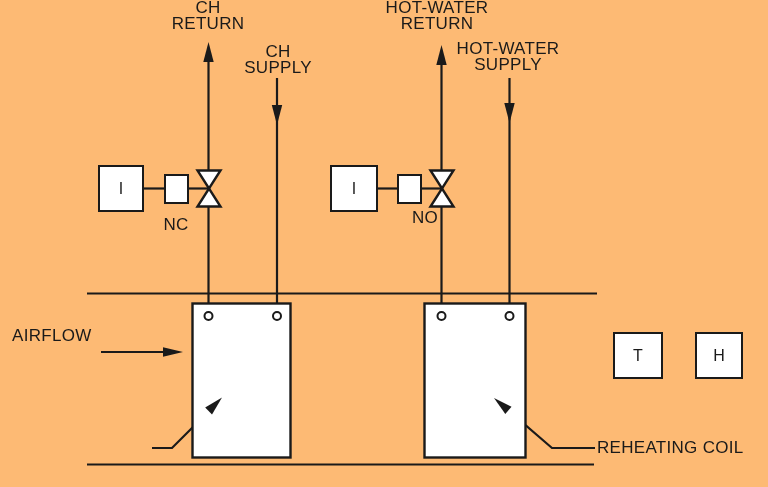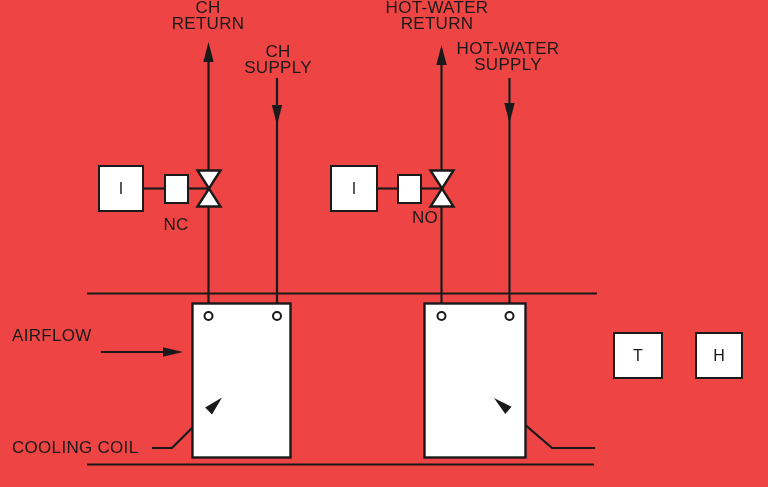"CH" .stage { background: #ef4444 -> #fdba74 }
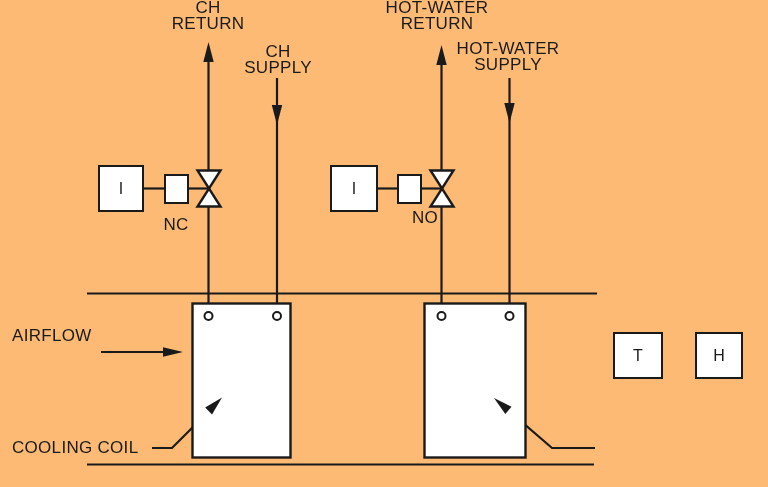"COOLING COIL" div.lbl { html: <div> <span>COOLING COIL</span> </div> -> none }
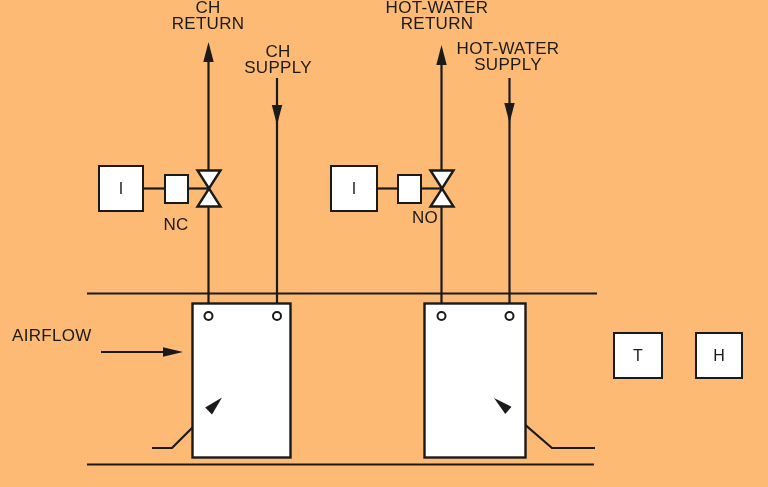"REHEATING COIL" div.lbl { html: none -> <div> <span>REHEATING COIL</span> </div> }
